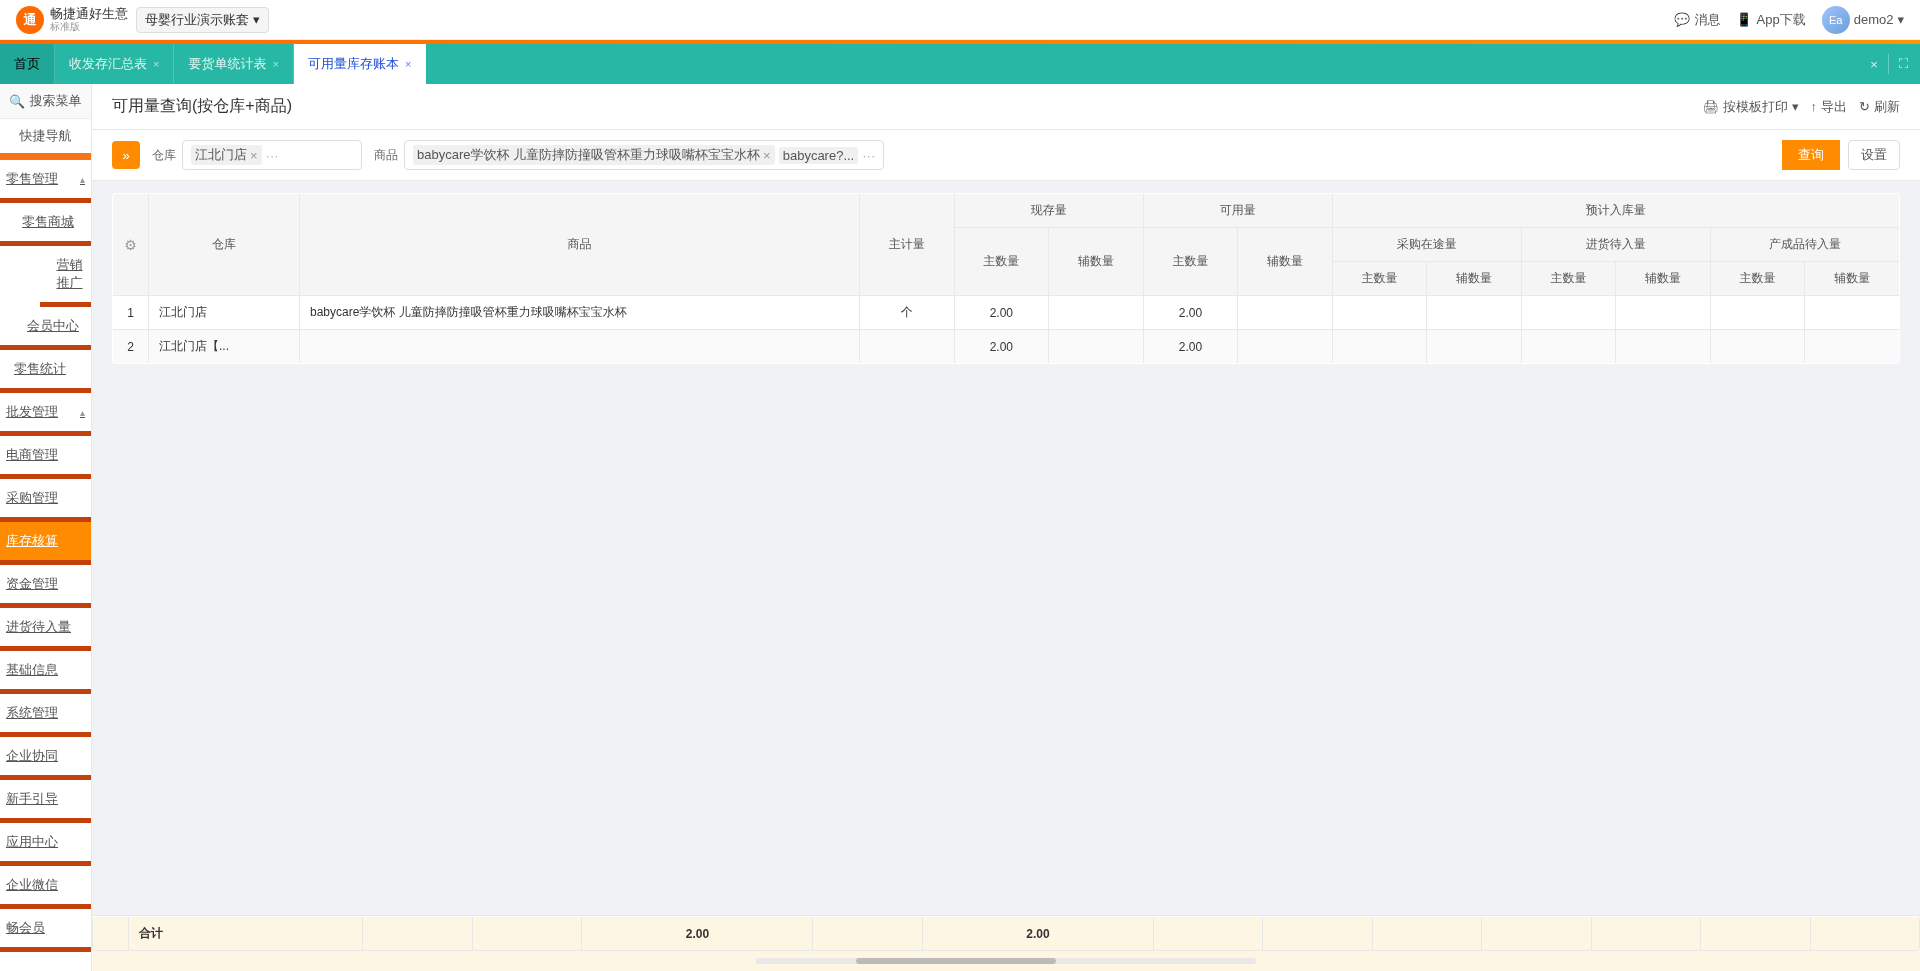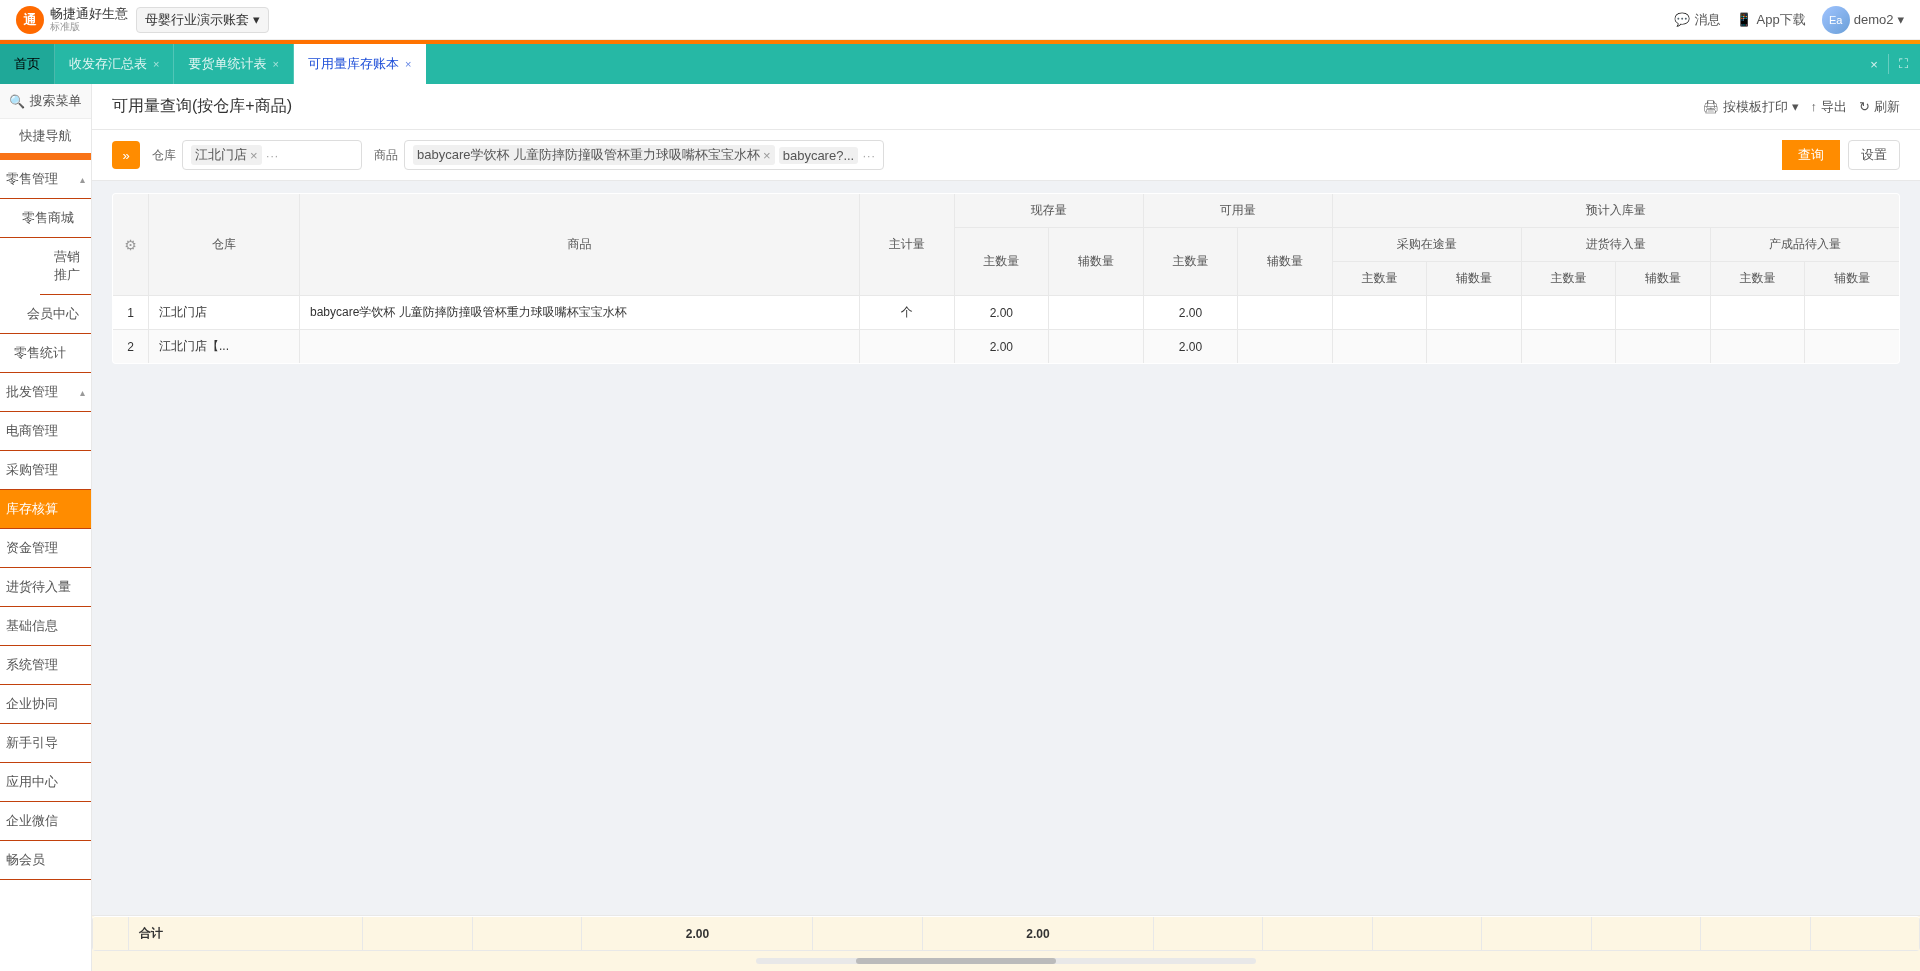"零售管理" .sidebar-item { border-bottom: 1px solid #c2410c -> 5px solid #c2410c; text-align: none -> center; text-decoration: none -> underline }
